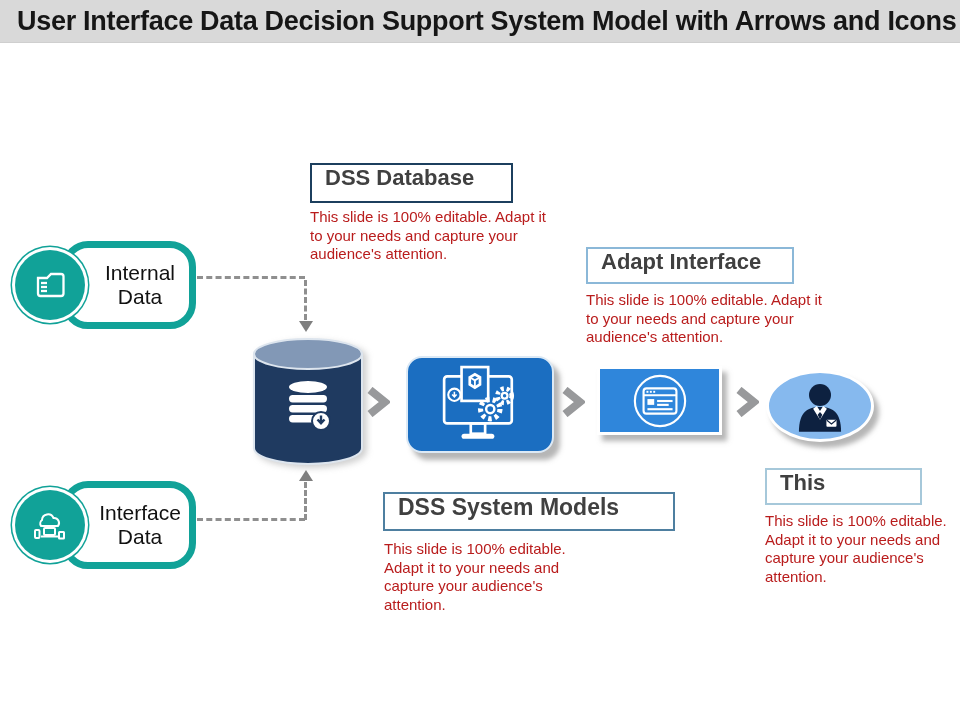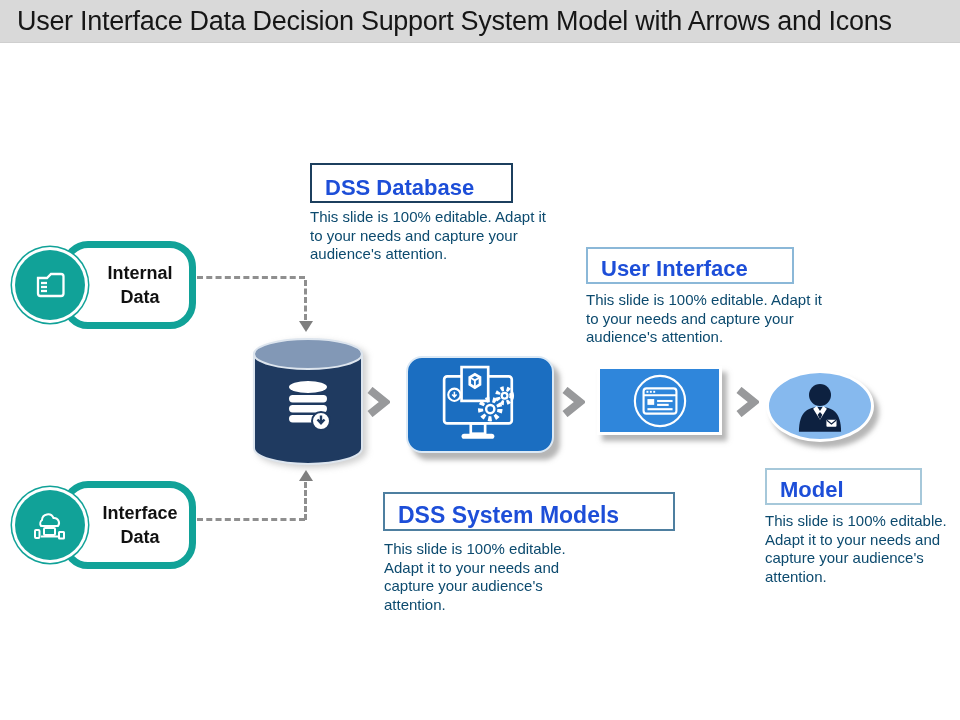"User Interface Data Decision Support" .titlebar h1 { font-weight: normal -> bold }
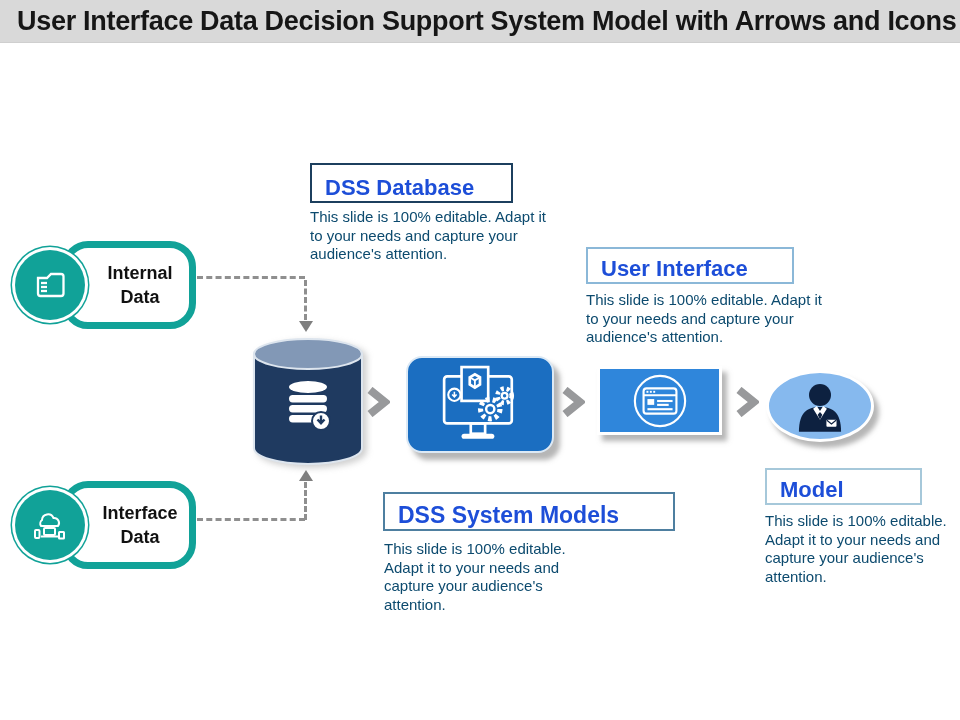"DSS Database" .labelbox { align-items: flex-end -> flex-start; color: #1d4ed8 -> #404040 }
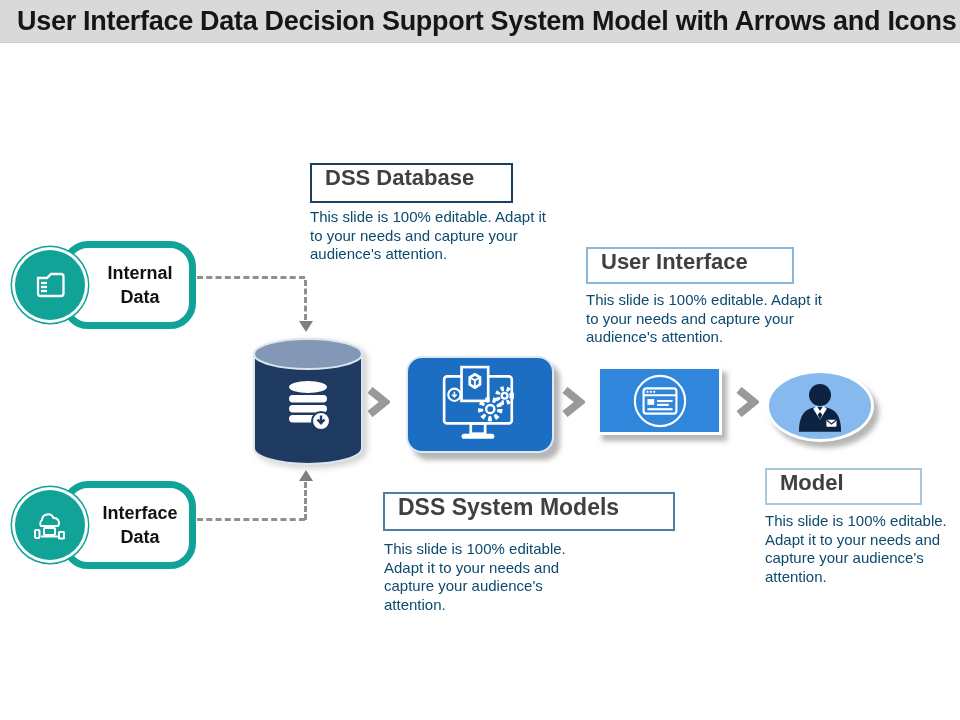"This slide is 100% editable." .note { color: #0c4a6e -> #b91c1c }
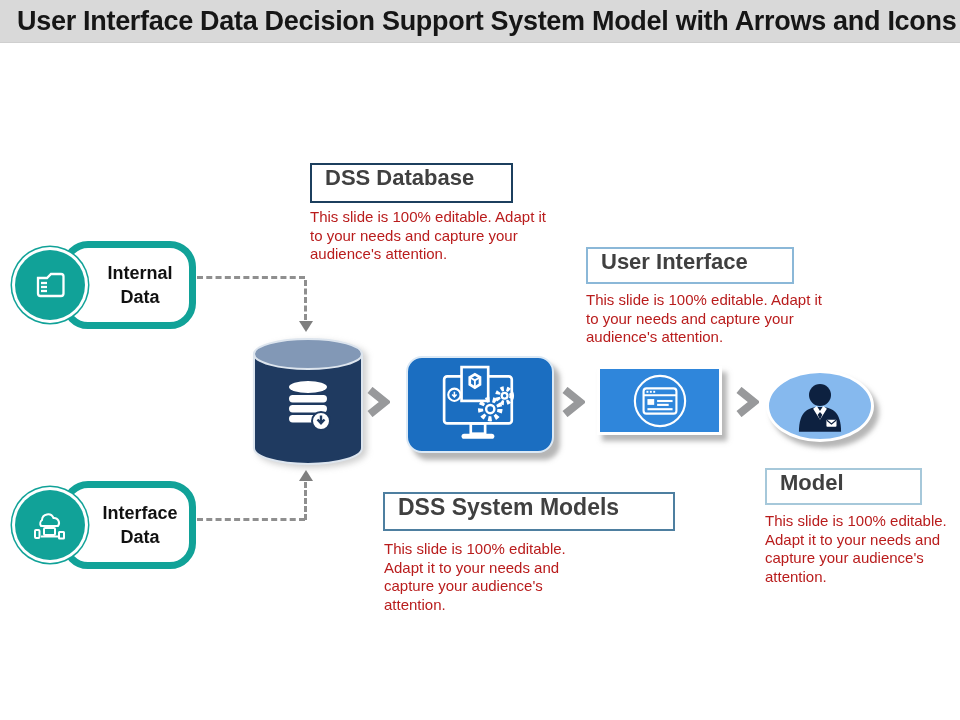"Internal Data" .pill .pill-label { font-size: 18px -> 21px; font-weight: bold -> normal }
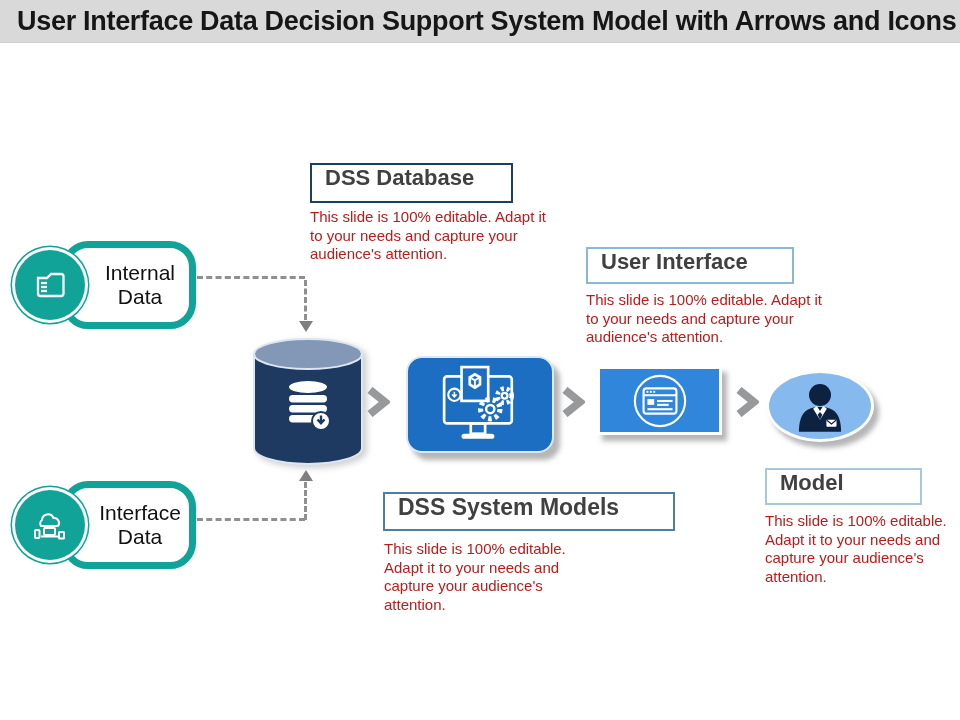"User Interface" span { text: User -> Adapt }
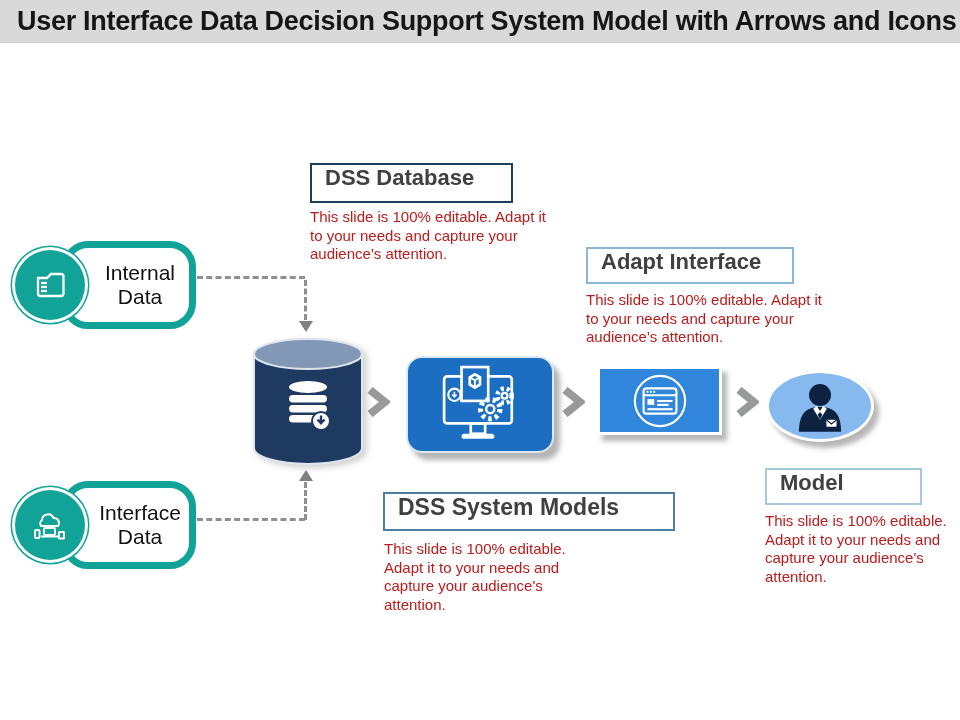"Model" span { text: Model -> This }
